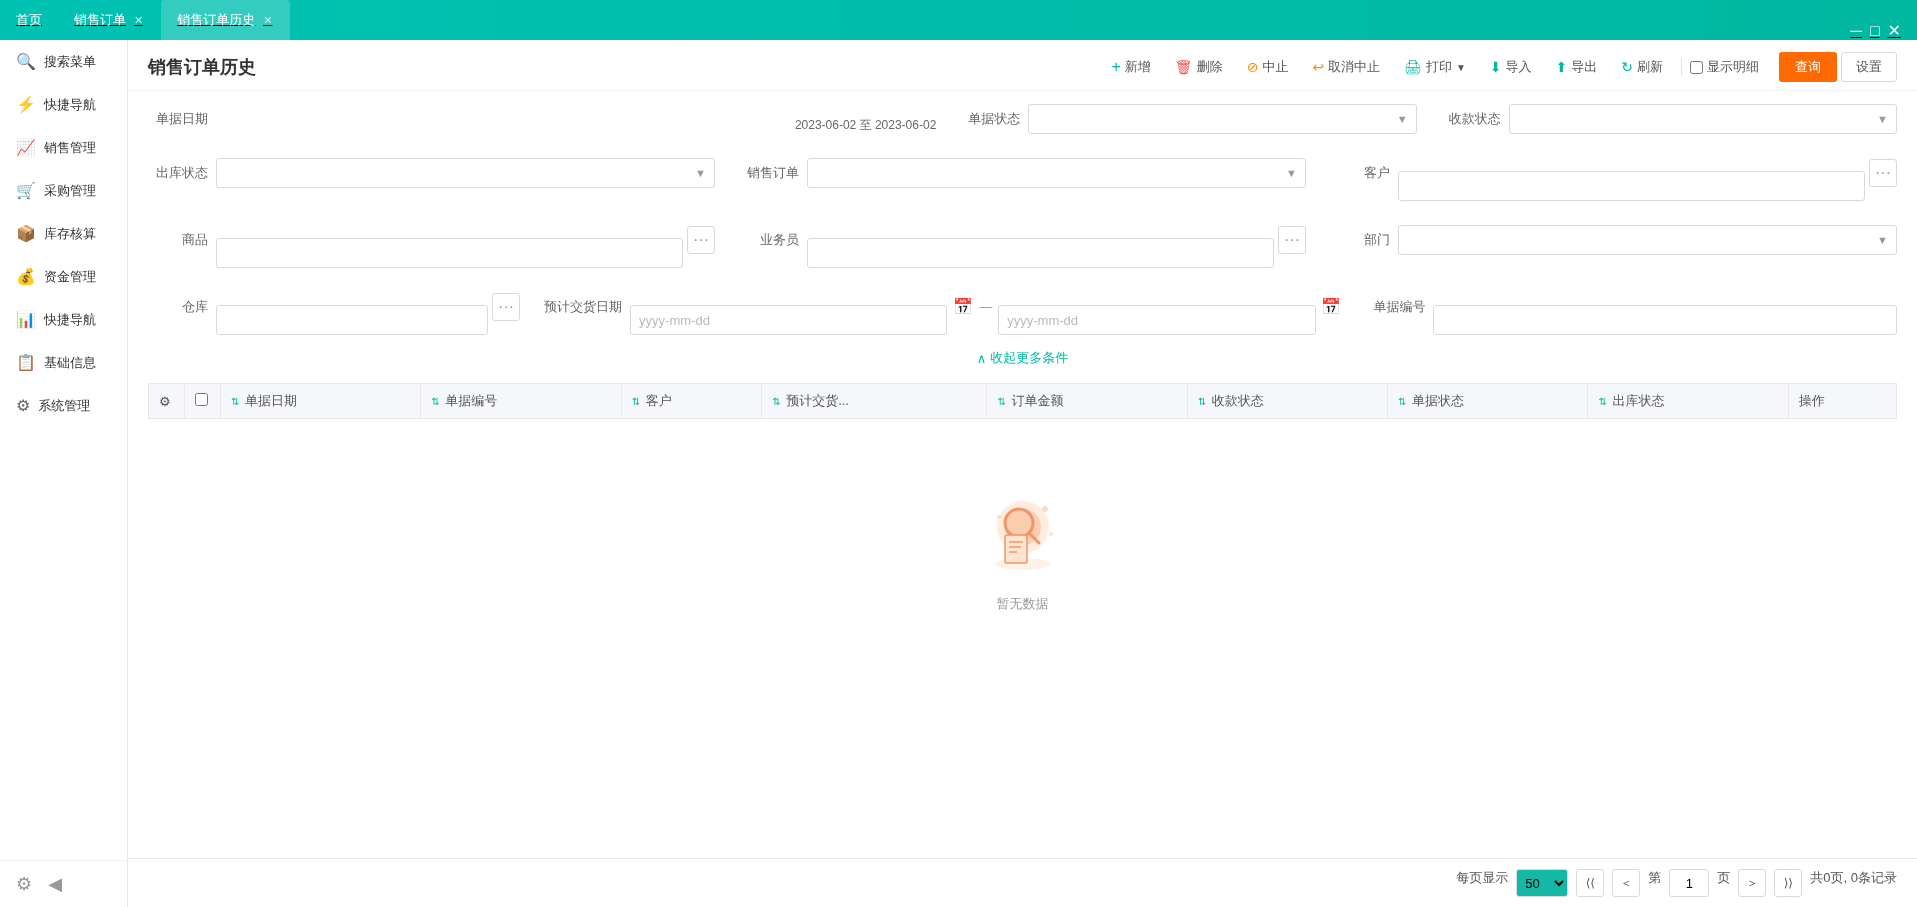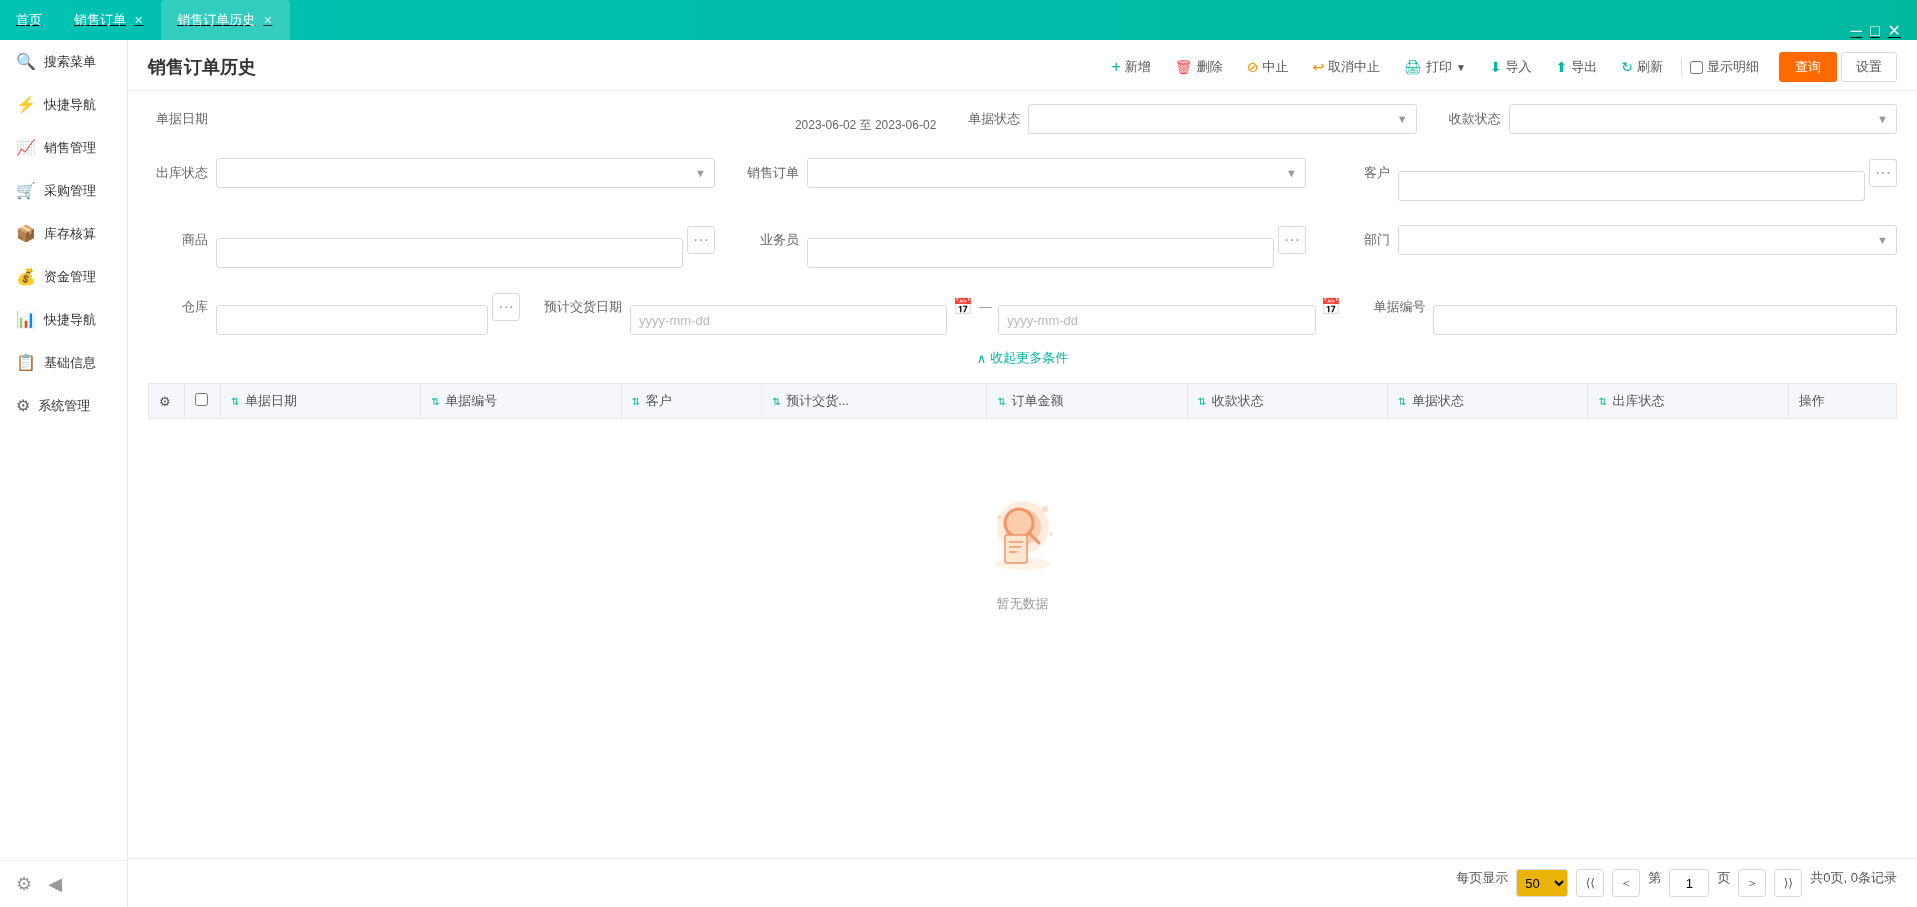"50" .pagination-select { background: #eab308 -> #14b8a6 }
